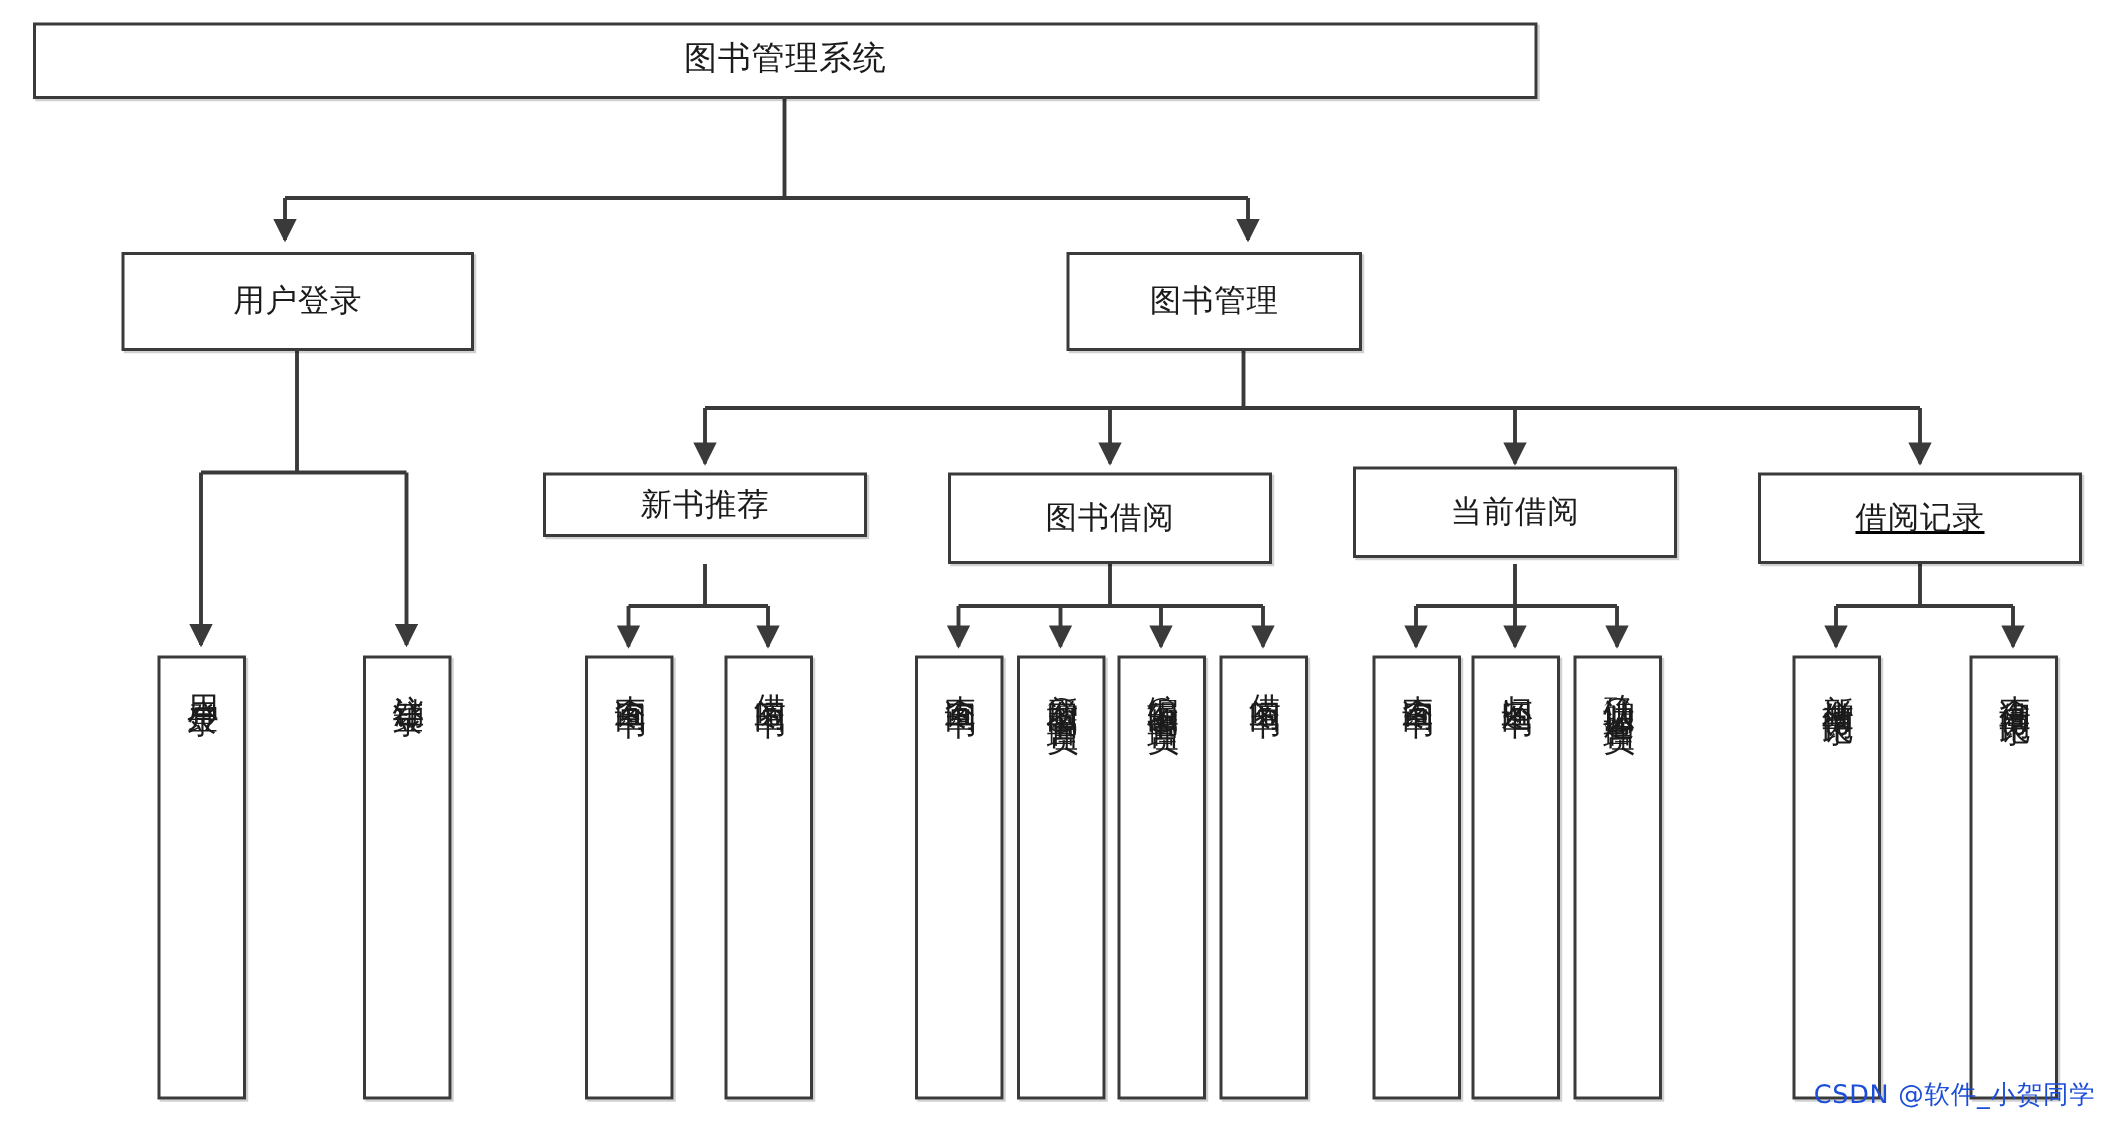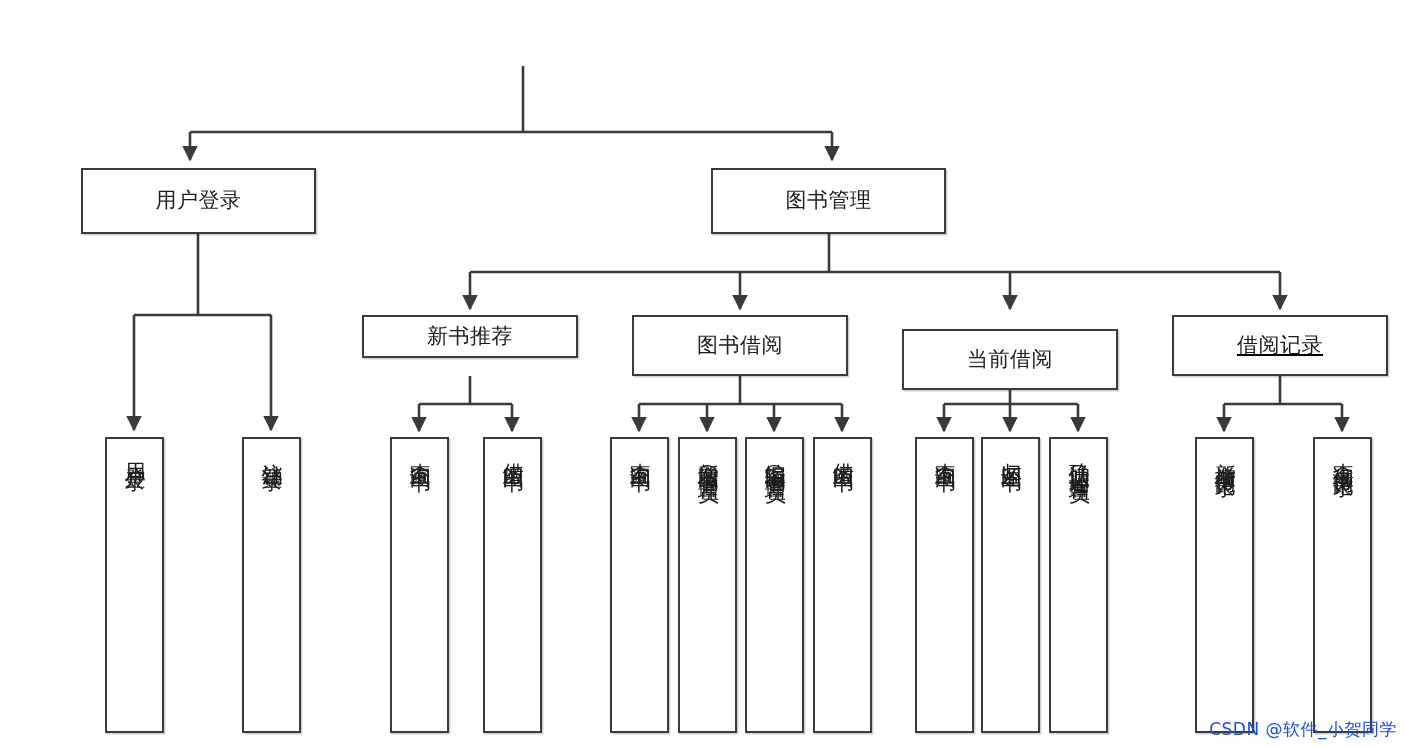"图书管理系统" div.node { html: none -> <div> <span>图书管理系统</span> </div> }
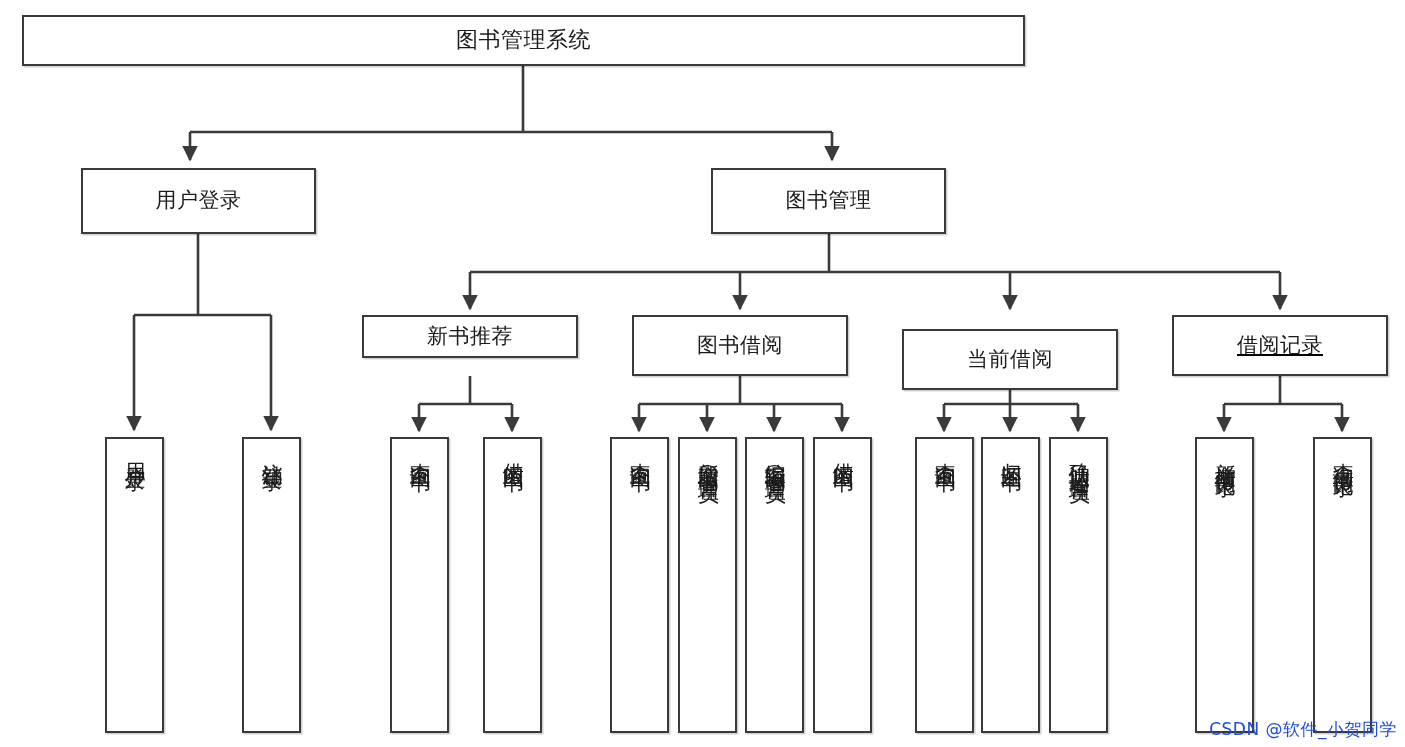"图书管理" div.node { width: 235px -> 197px }
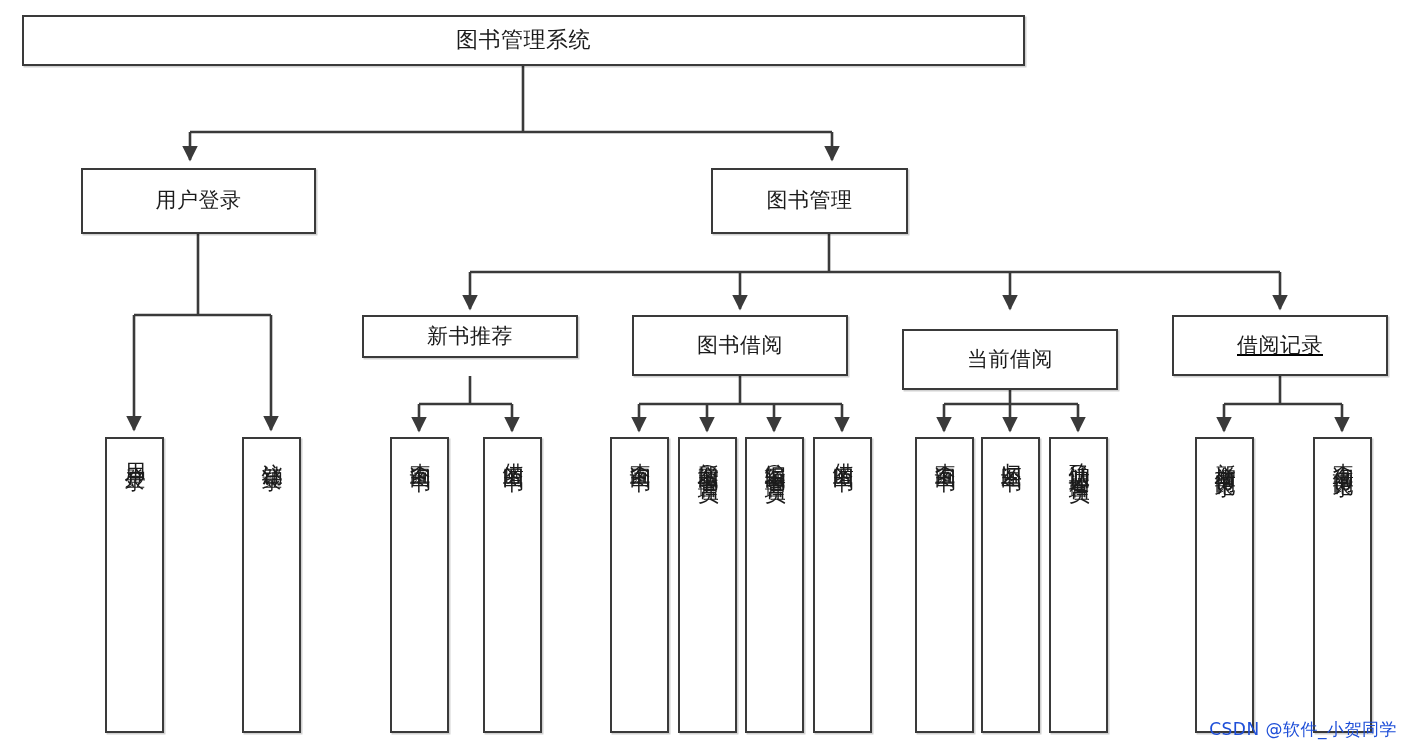"当前借阅" div.node { top: 329px -> 311px }
